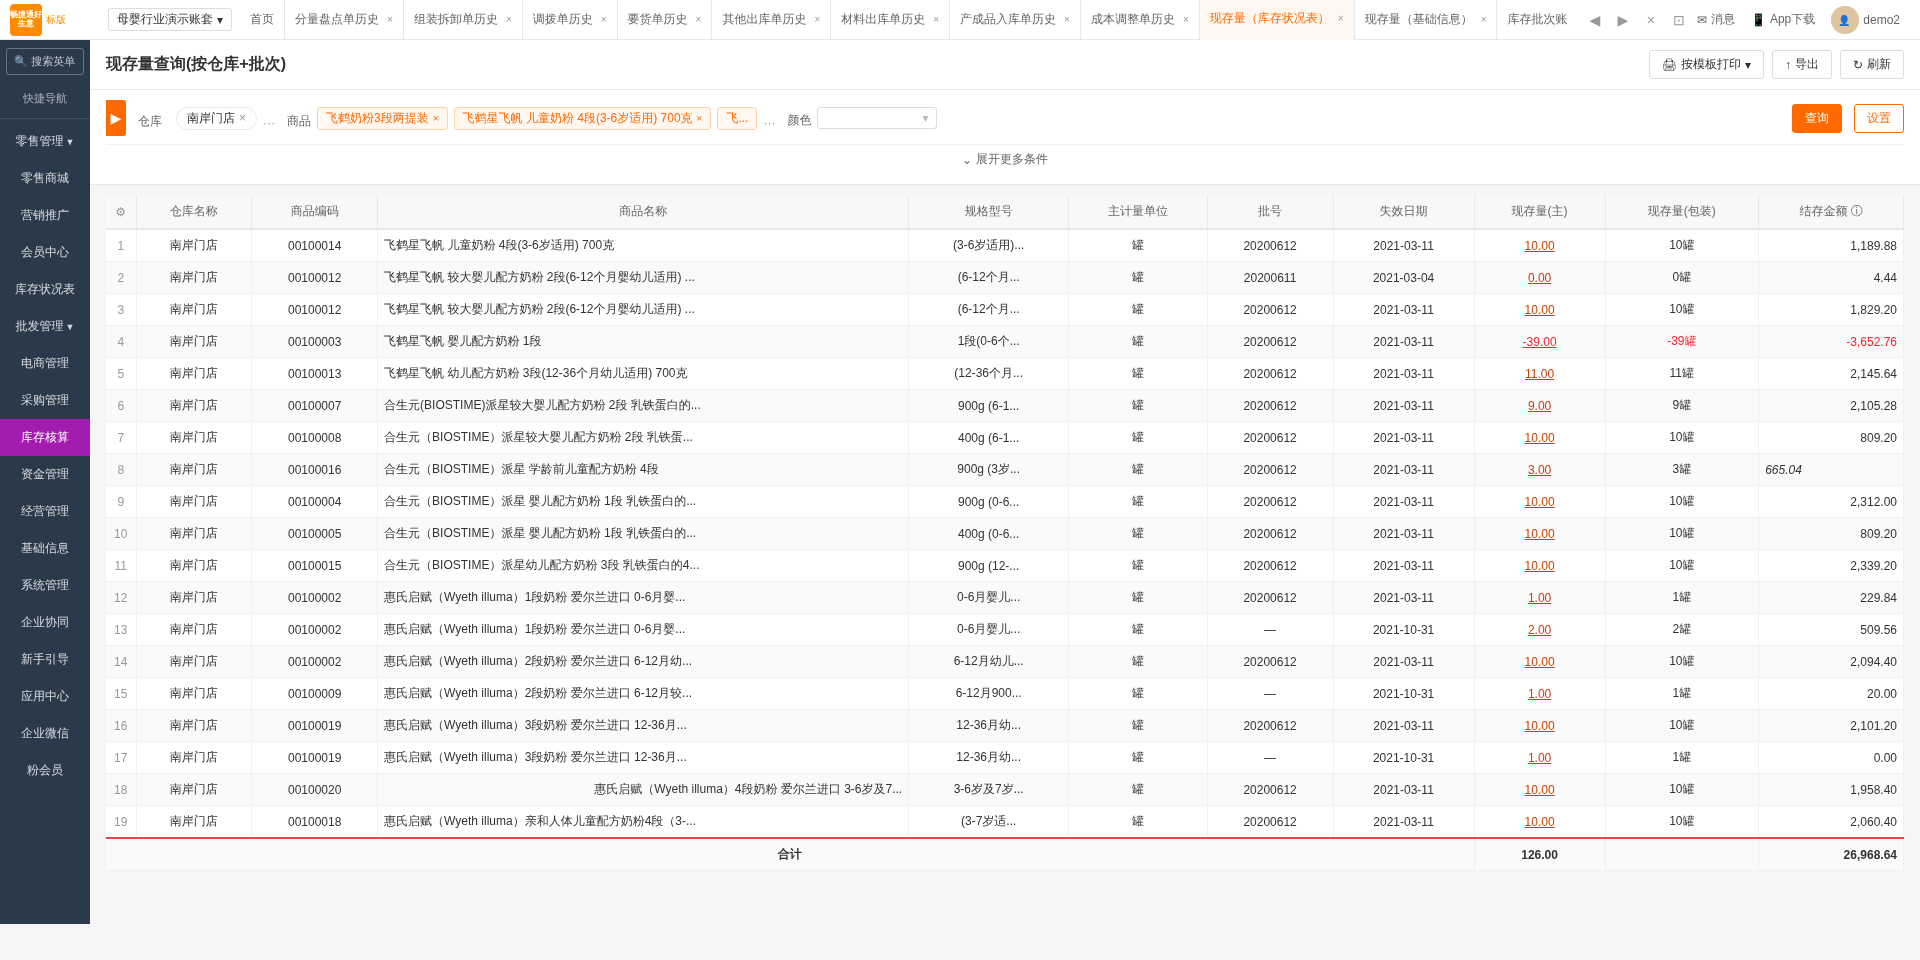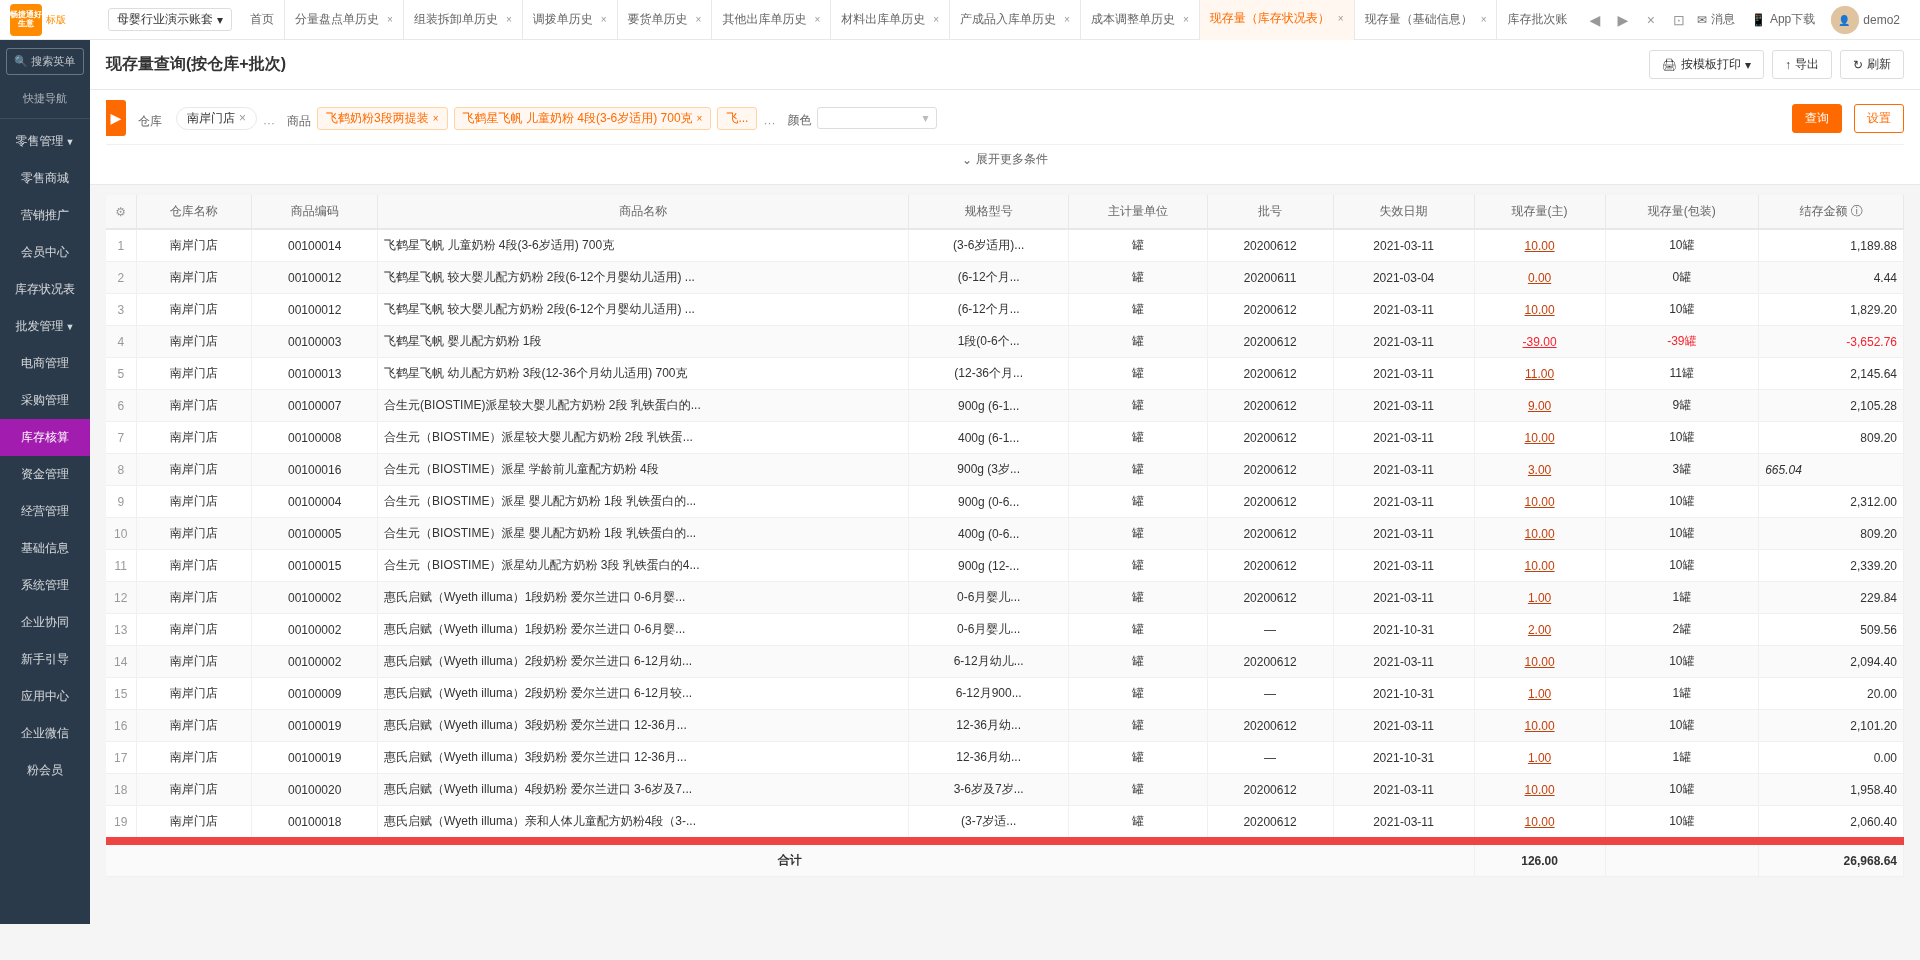"惠氏启赋（Wyeth illuma）4段奶粉 爱尔兰进口 3-6岁及7..." td { text-align: left -> right }
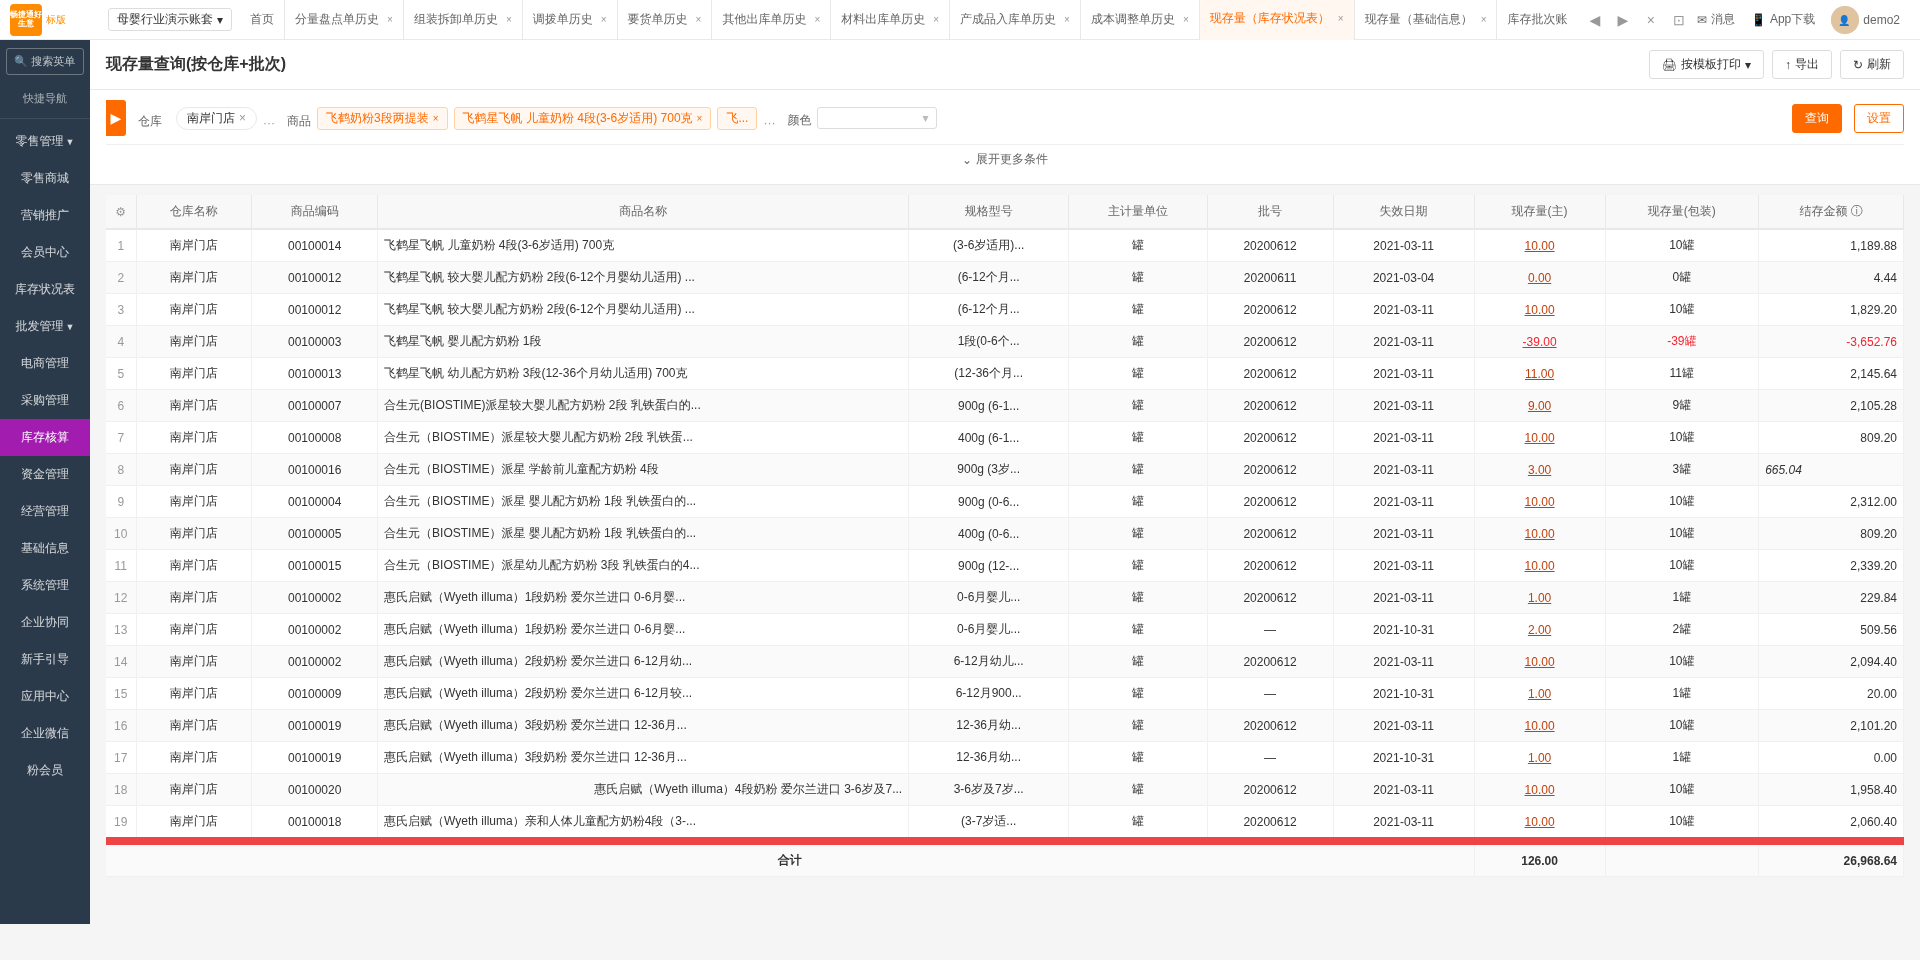"合计" .data-table .summary-row td { border-top: 8px solid #ef4444 -> 2px solid #ef4444 }
